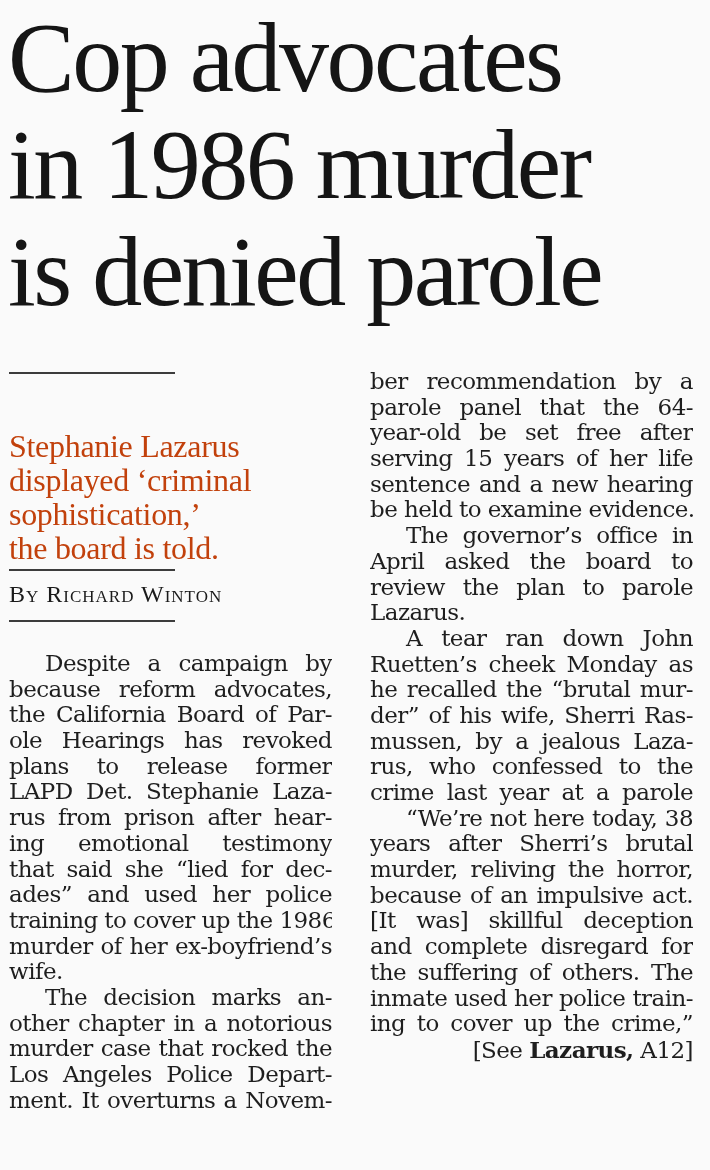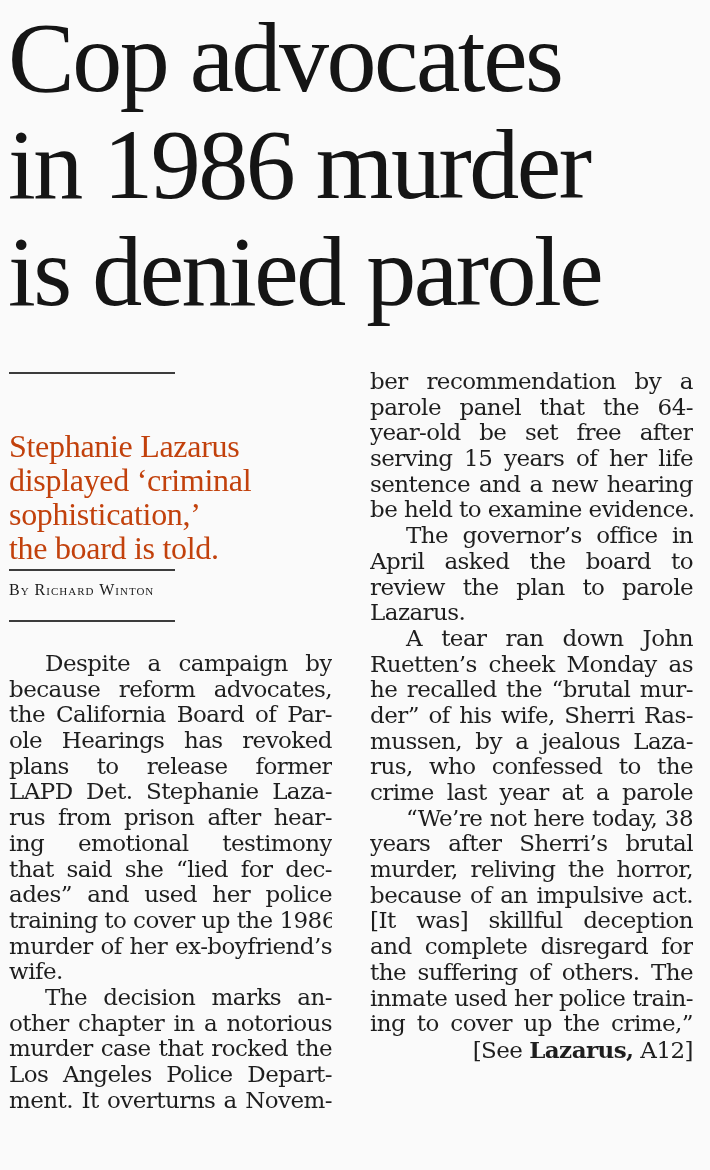"By Richard Winton" .byline { font-size: 16px -> 24px }
